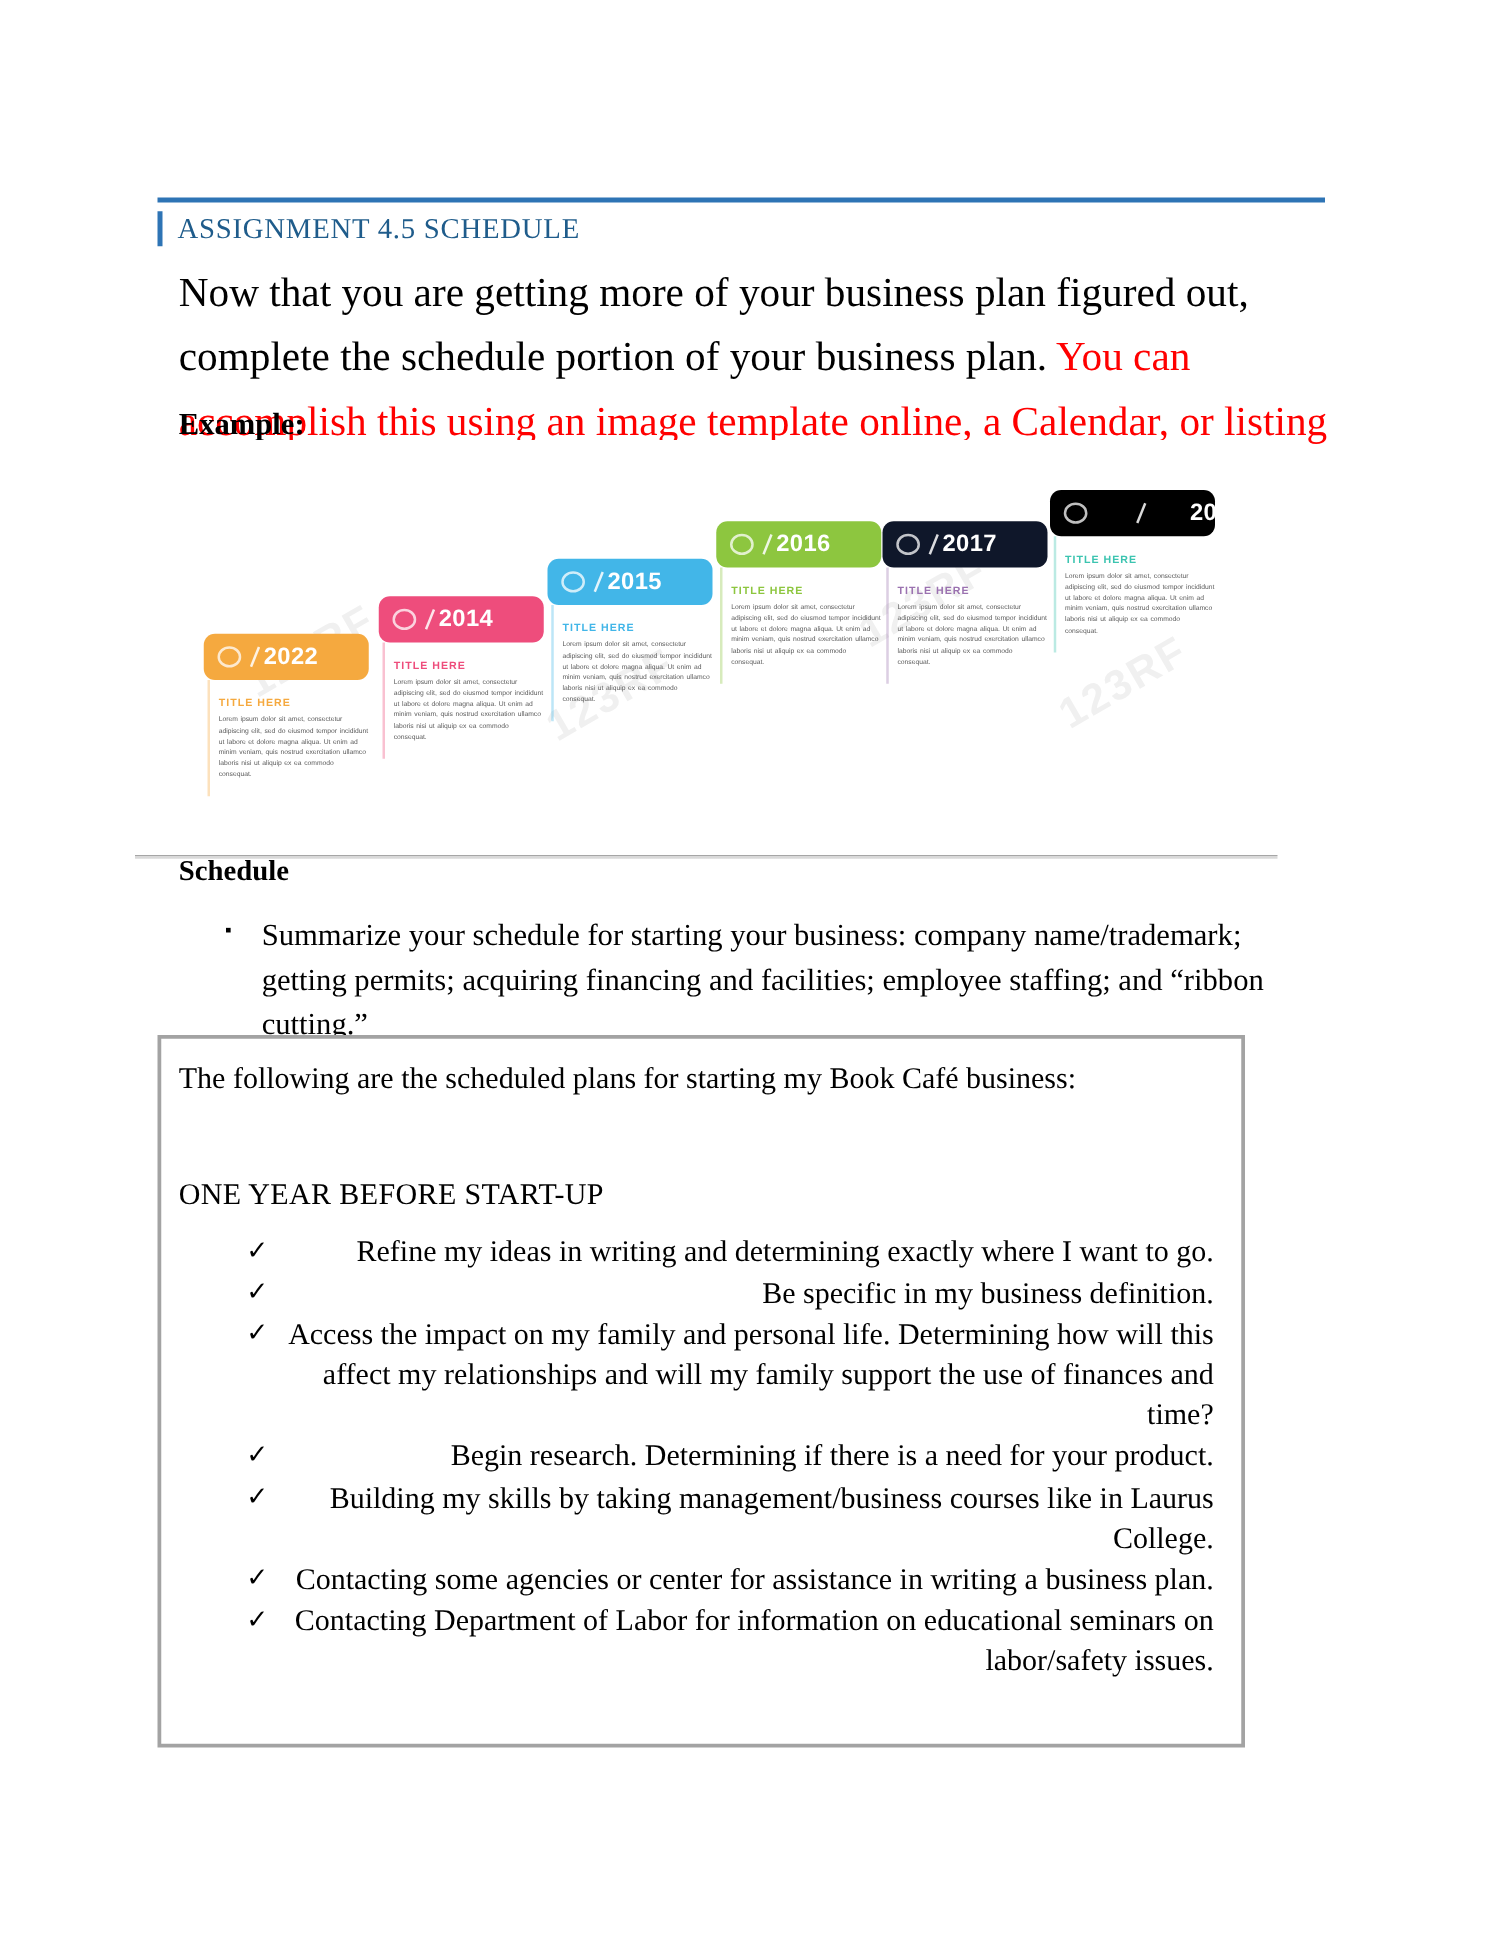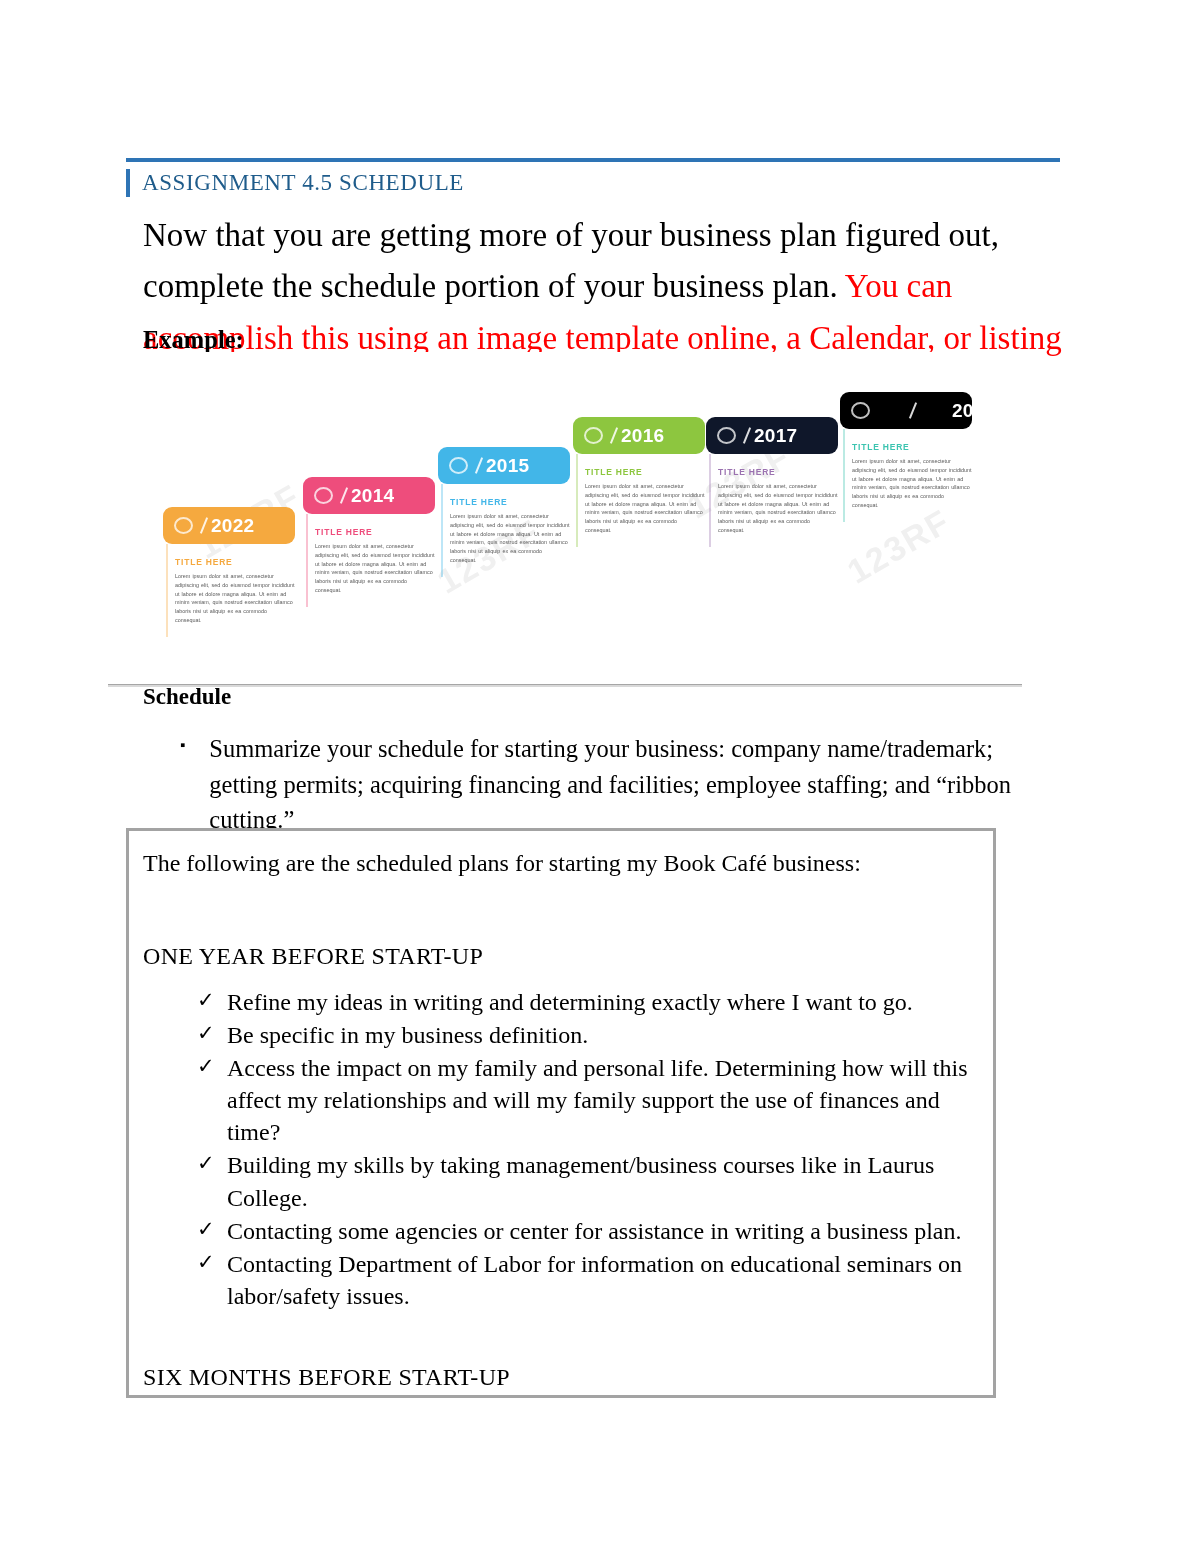"Refine my ideas in writing" .box ul.checks { text-align: none -> right }
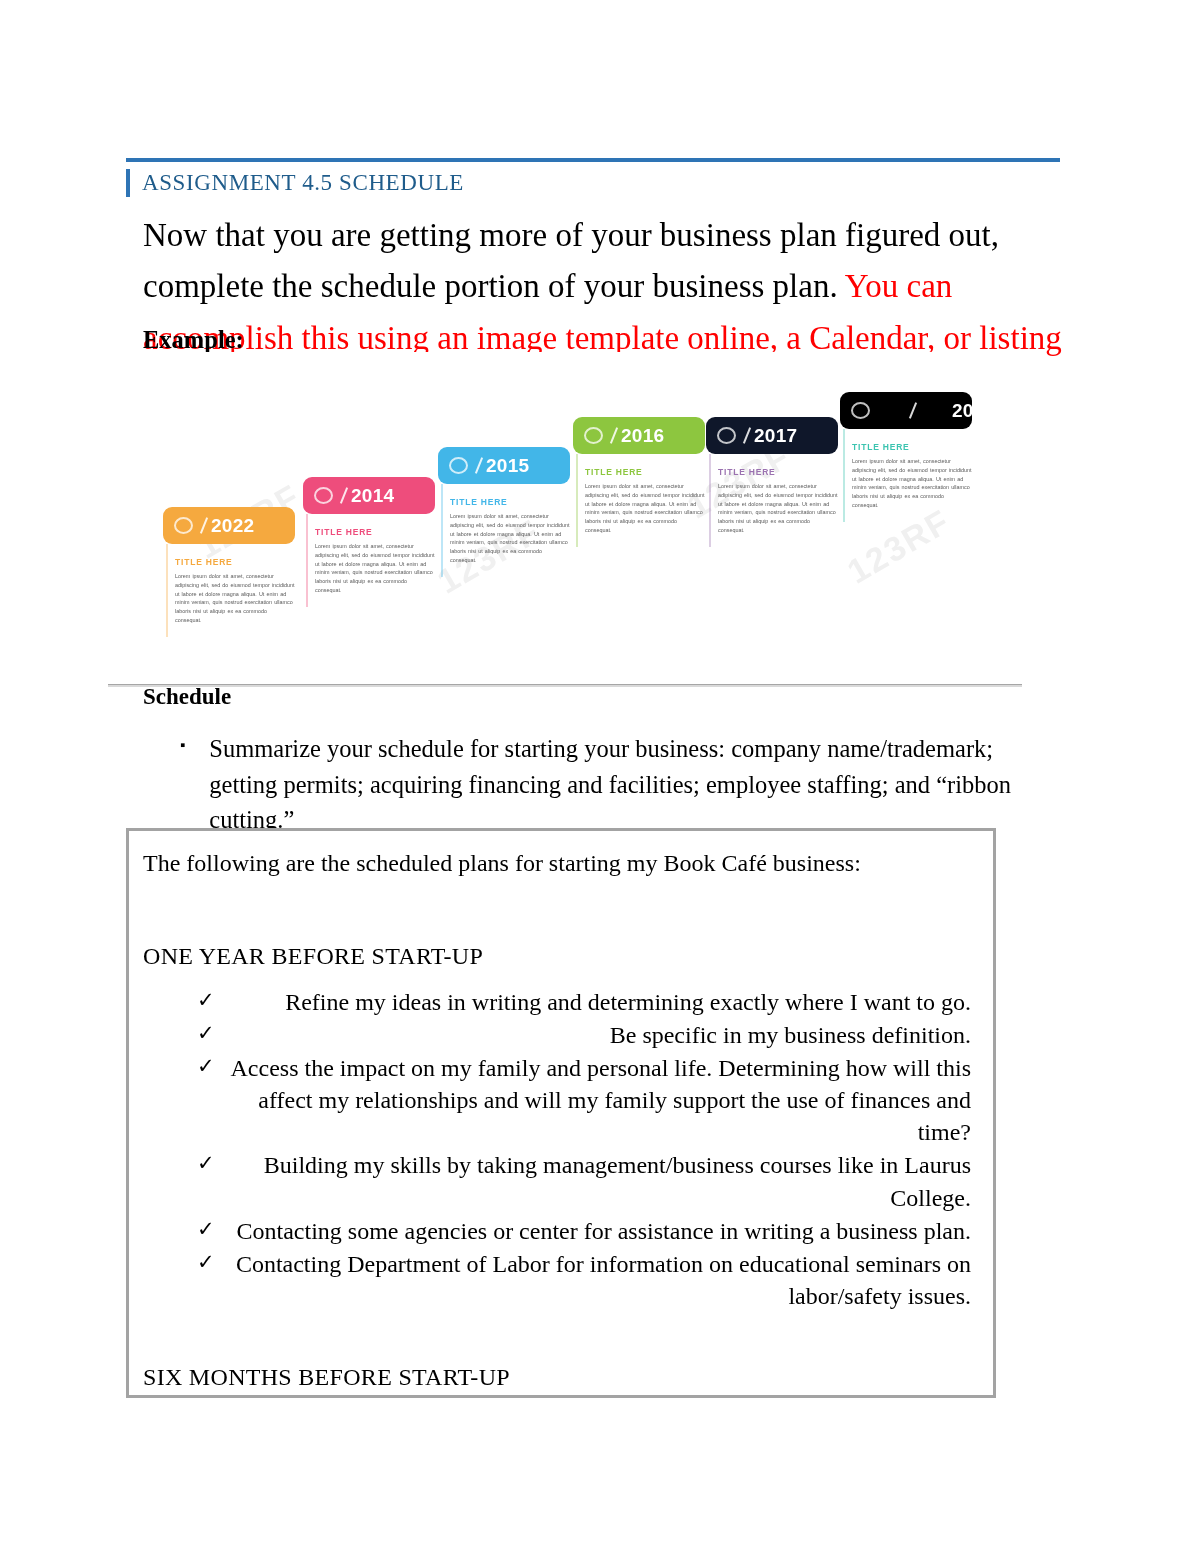"Begin research. Determining if there" li { html: none -> <li>Begin research. Determining if there is a need for your product.</li> }
